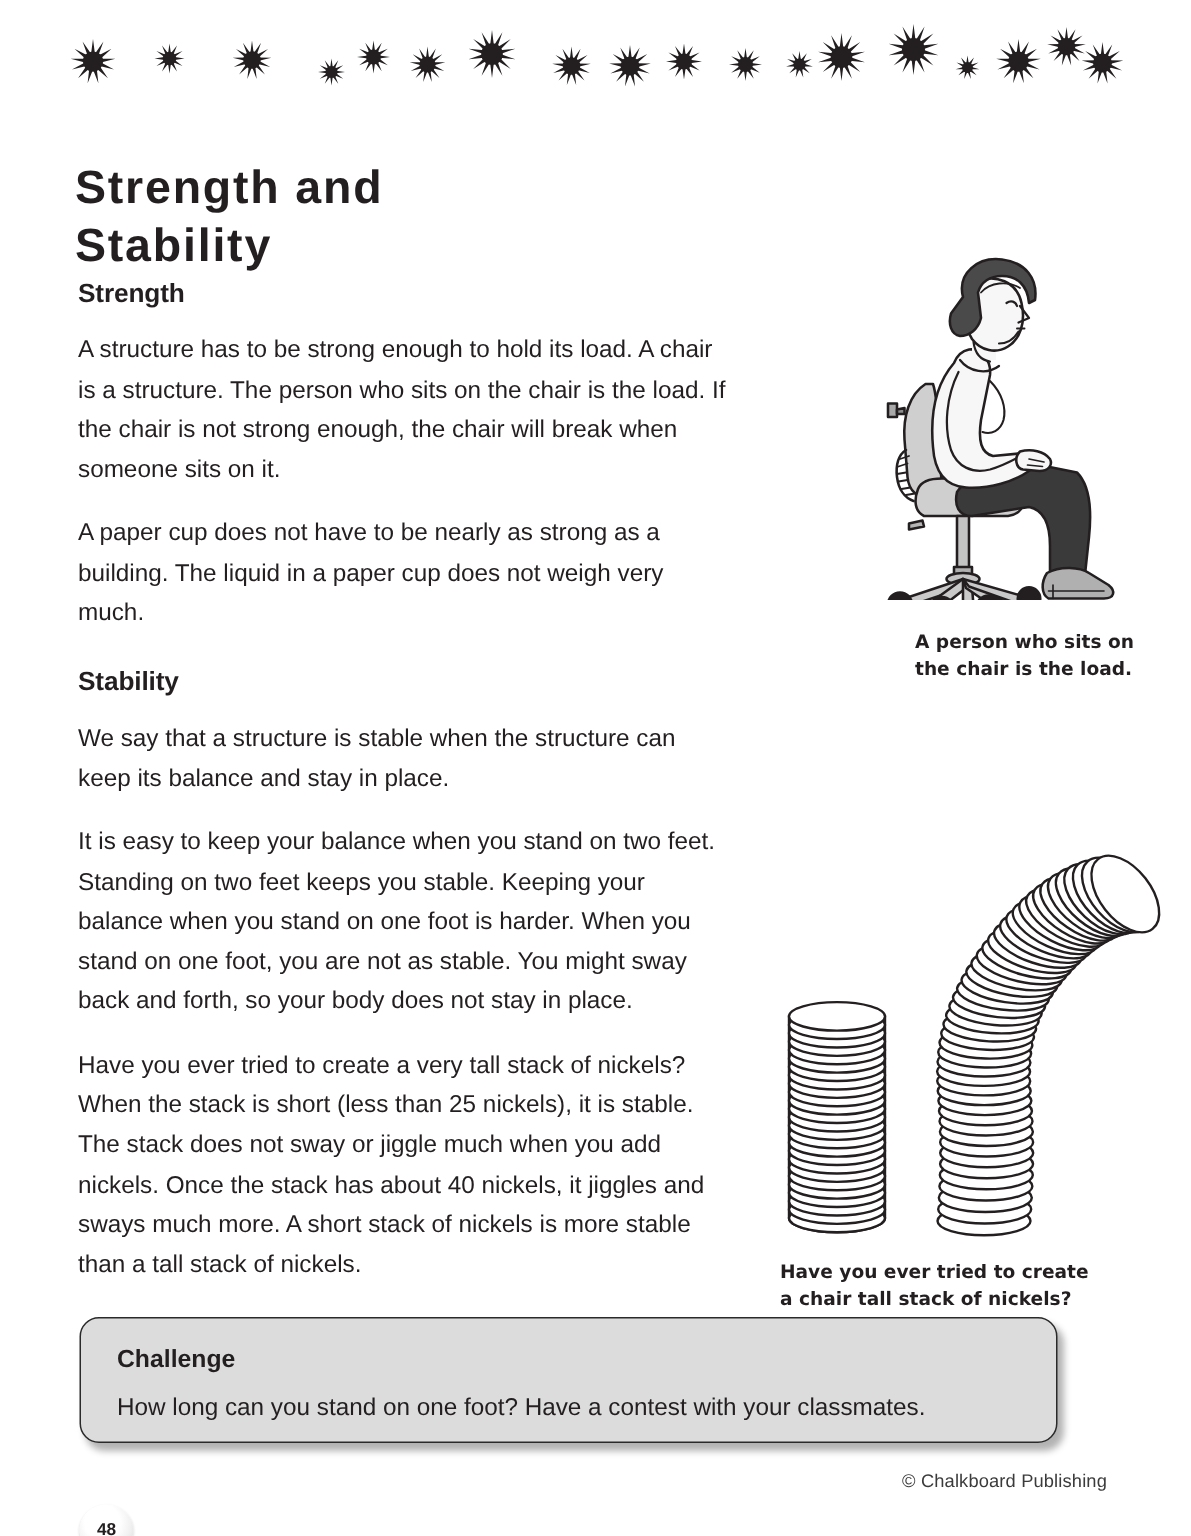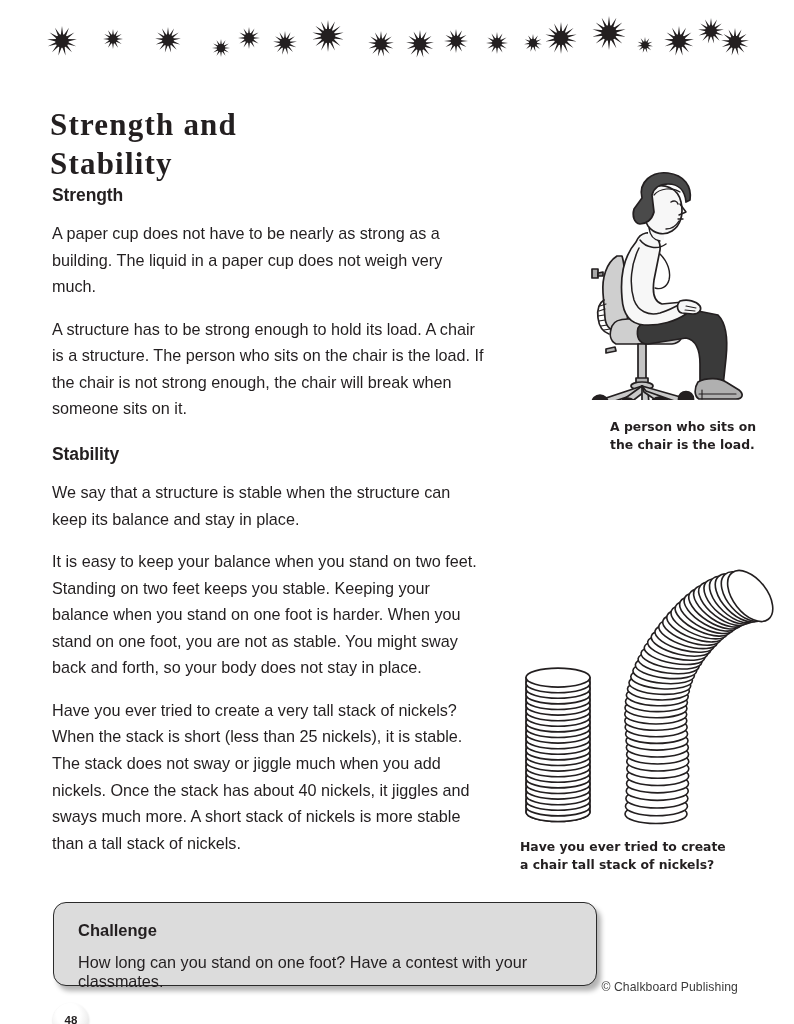"Strength and" #page-title { font-family: Liberation Serif, serif -> Liberation Sans, sans-serif }
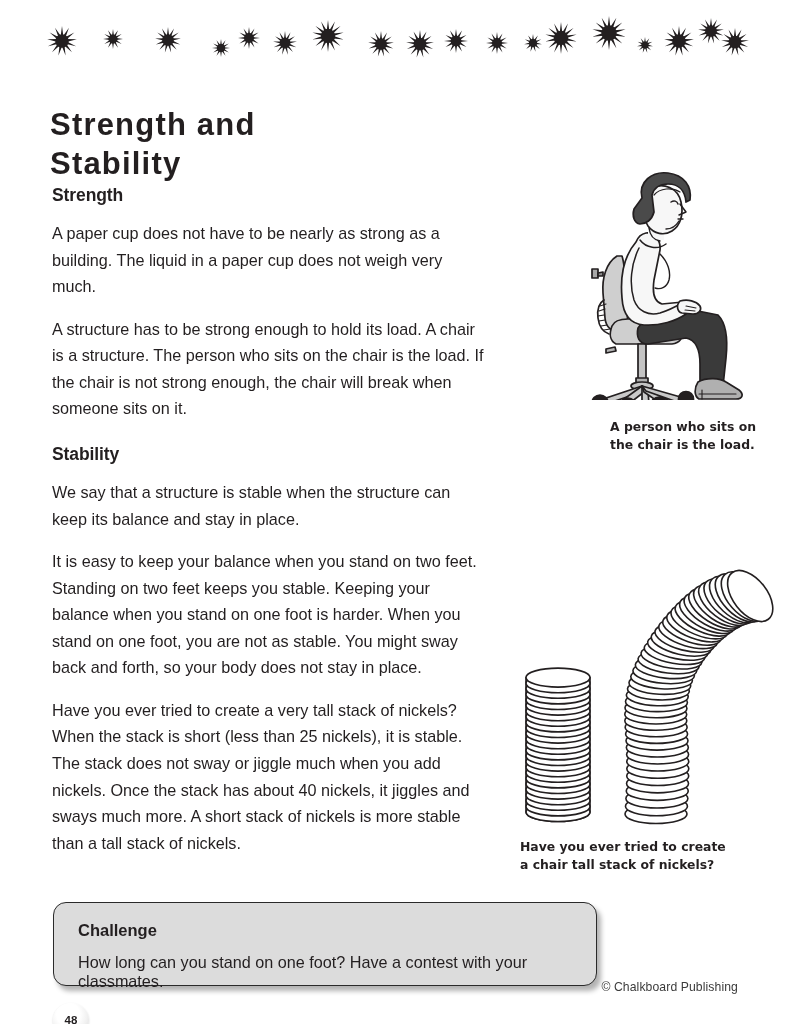"A paper cup does not" p.body-par { order: before "A structure has to be" -> after "A structure has to be" }
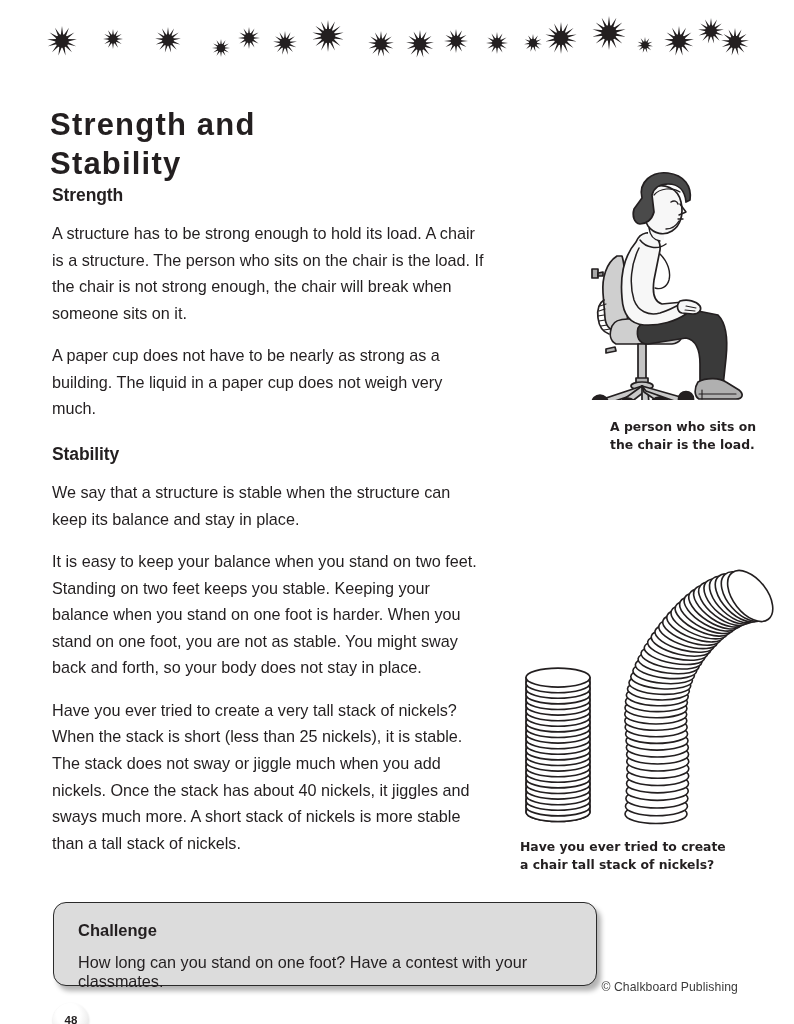"Challenge" #challenge-box { top: 902px -> 878px; width: 544px -> 652px }
